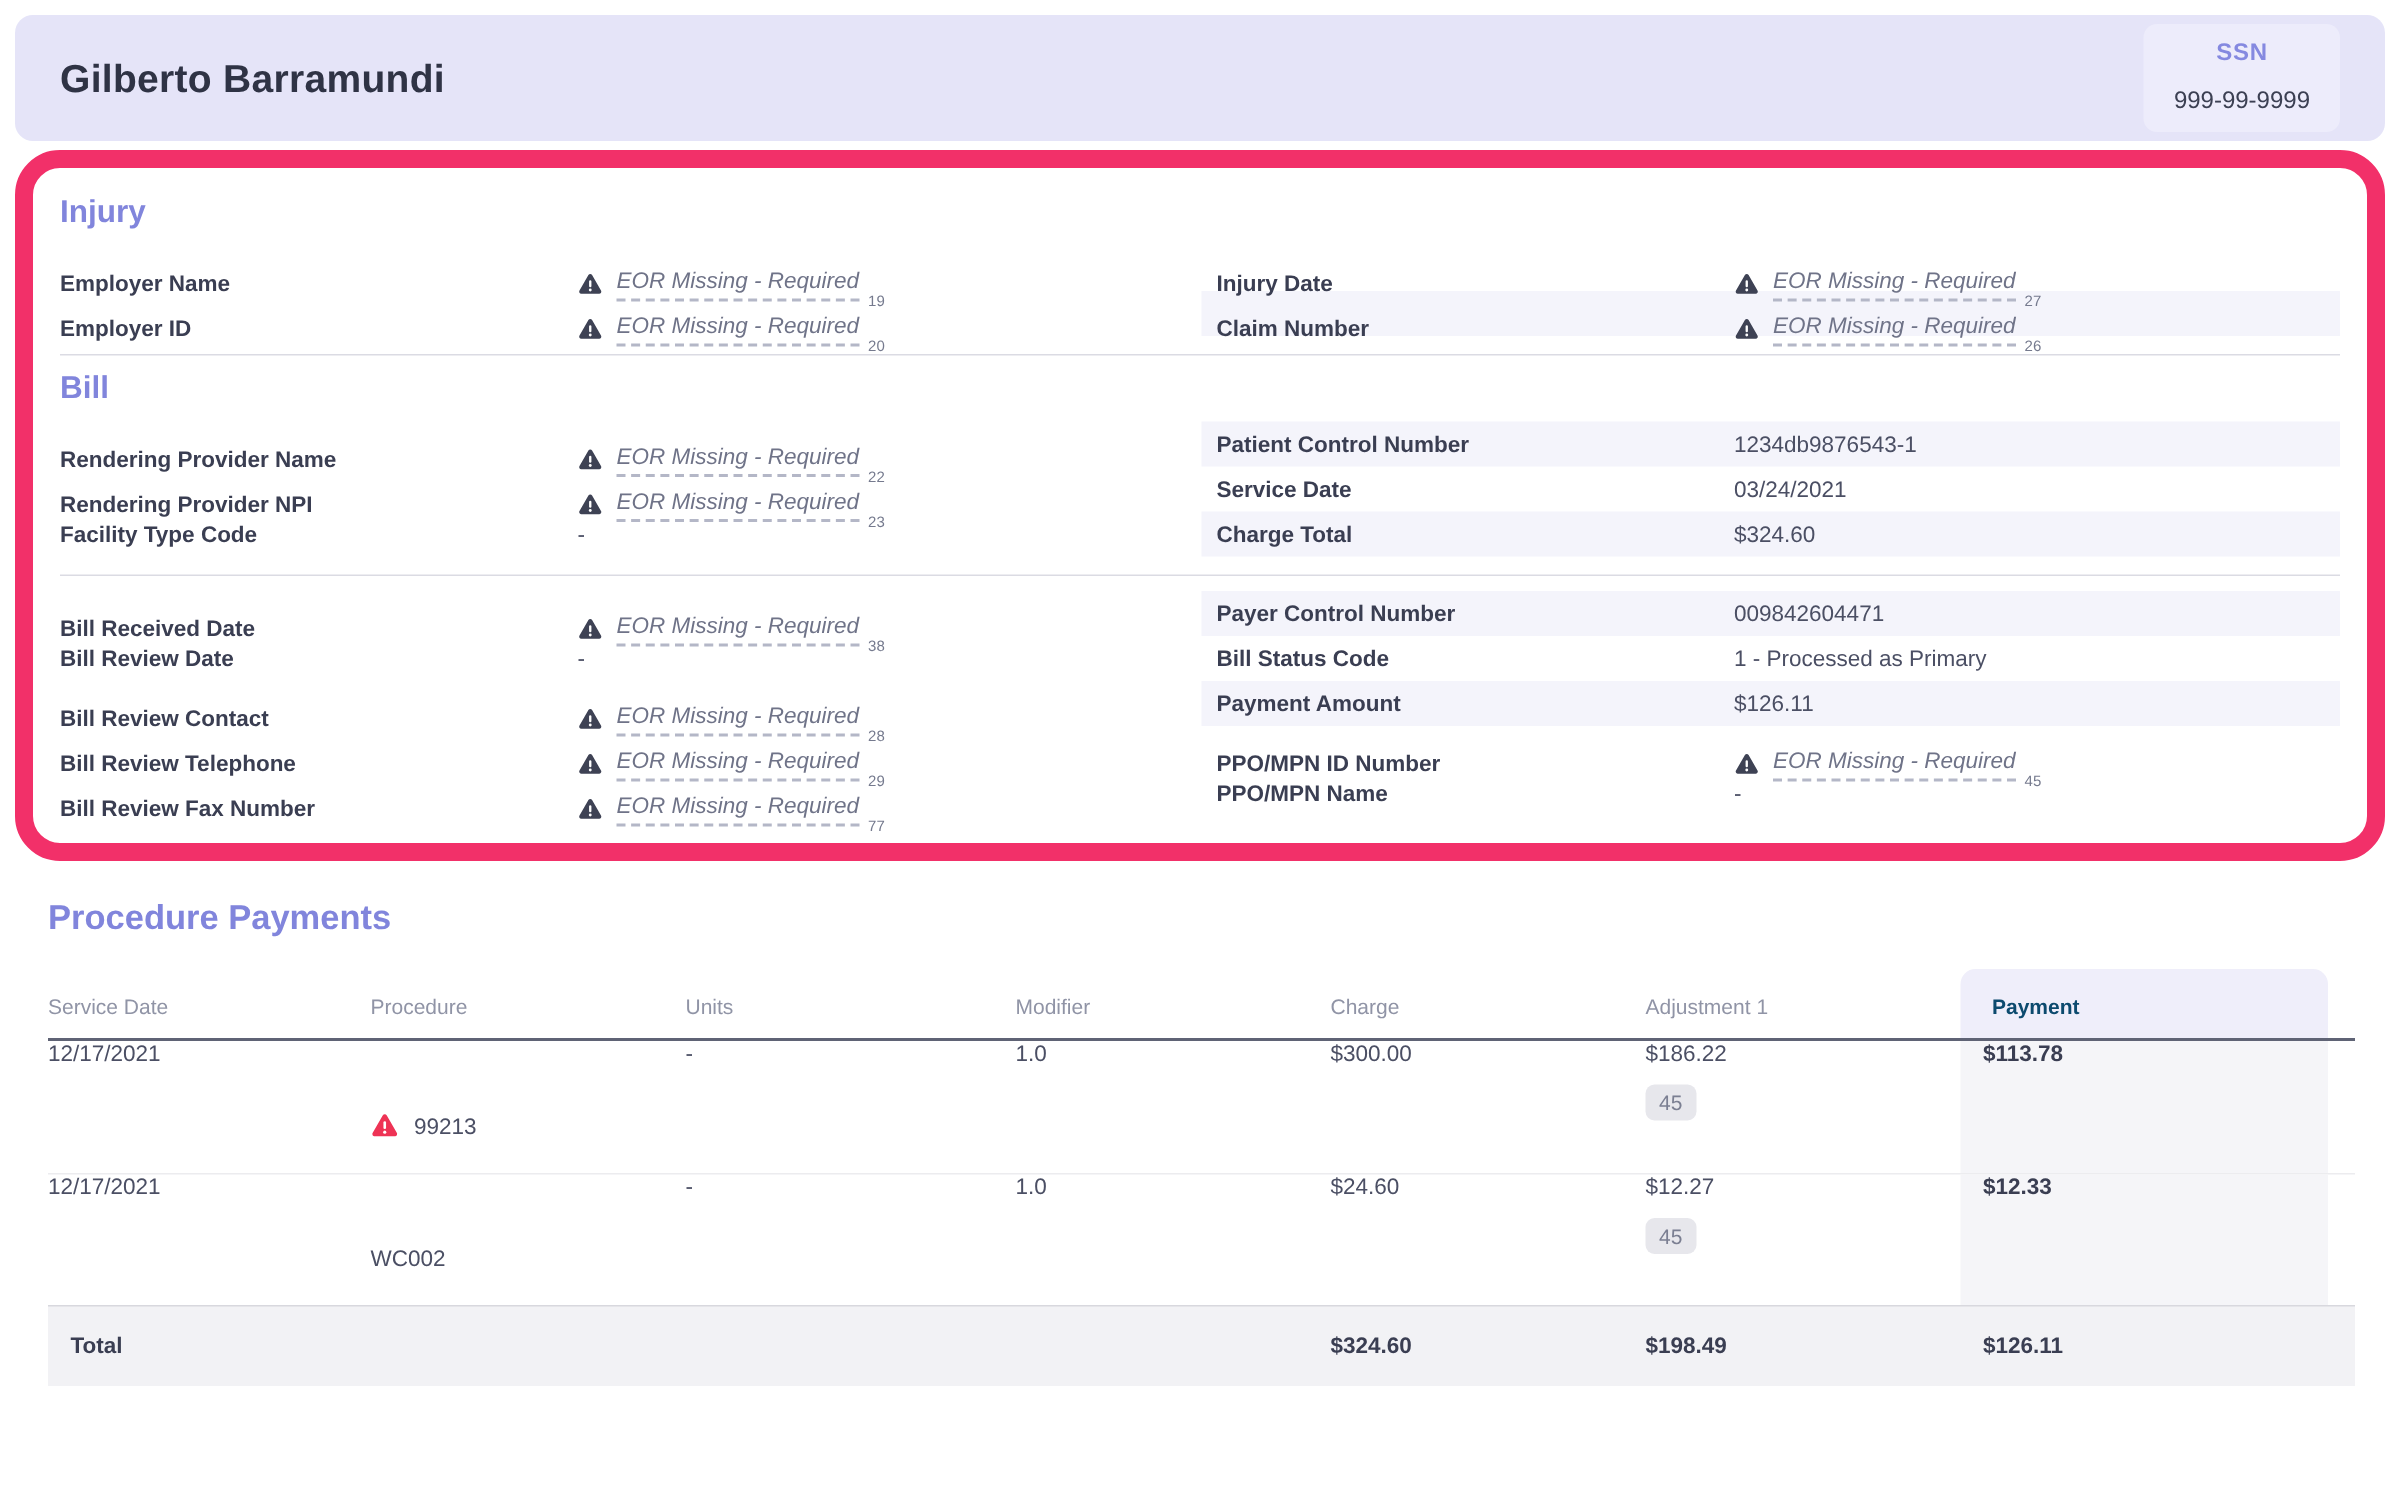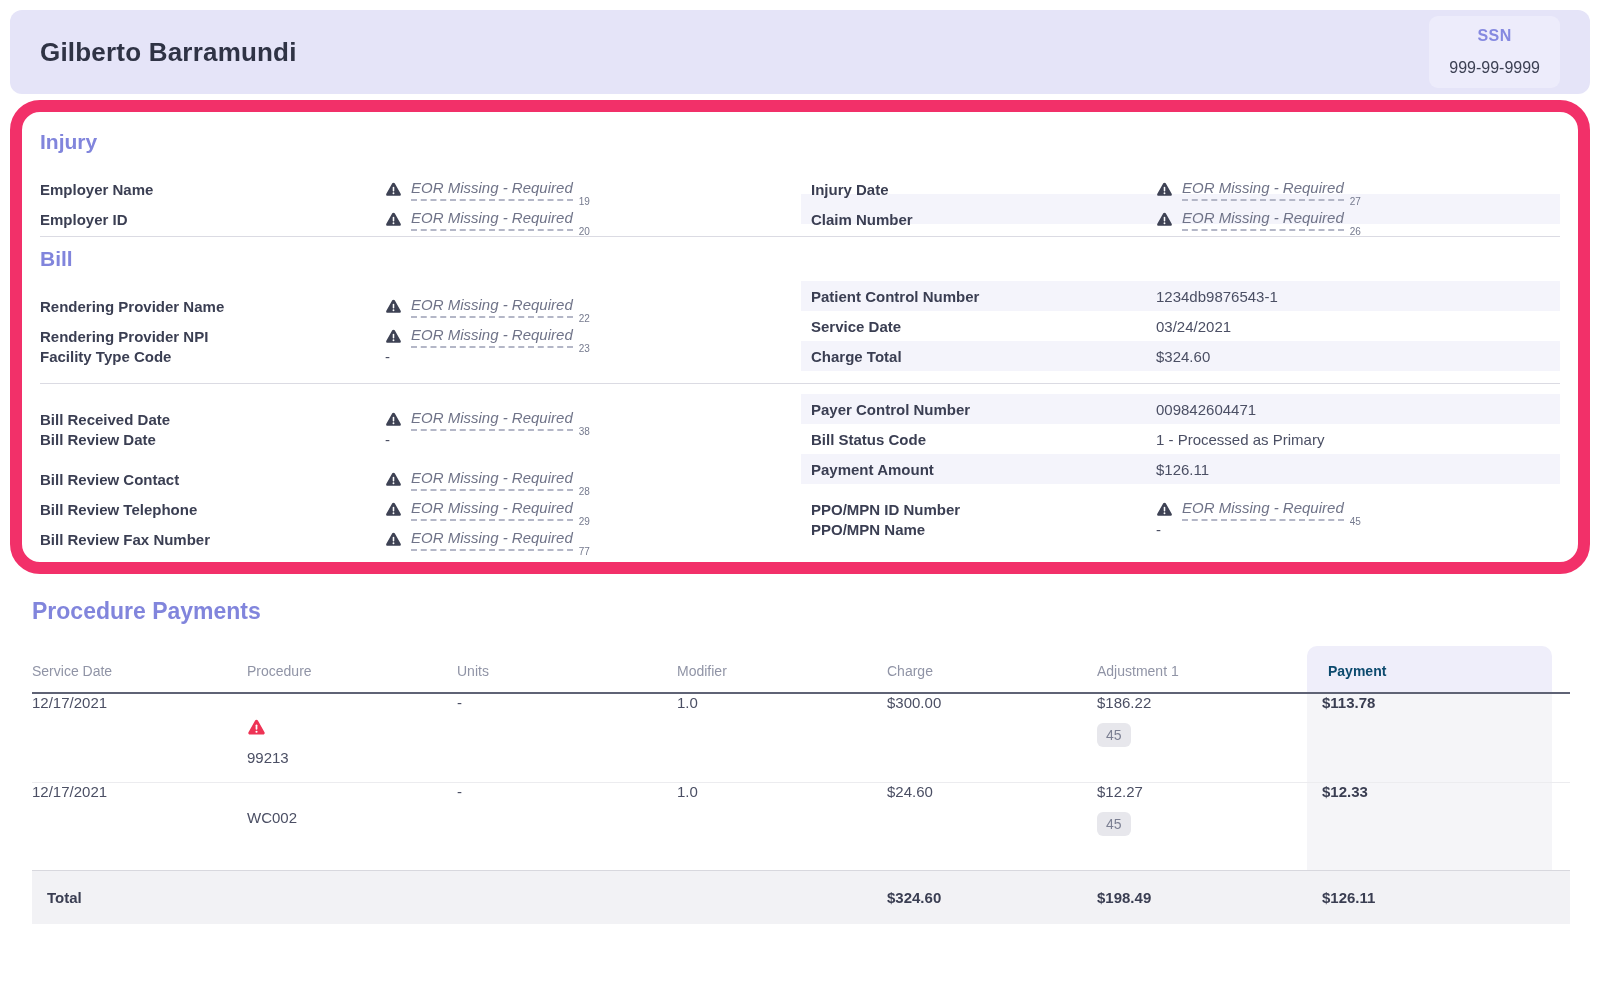"99213" .td.proc { align-items: flex-start -> center; flex-direction: column -> none }
